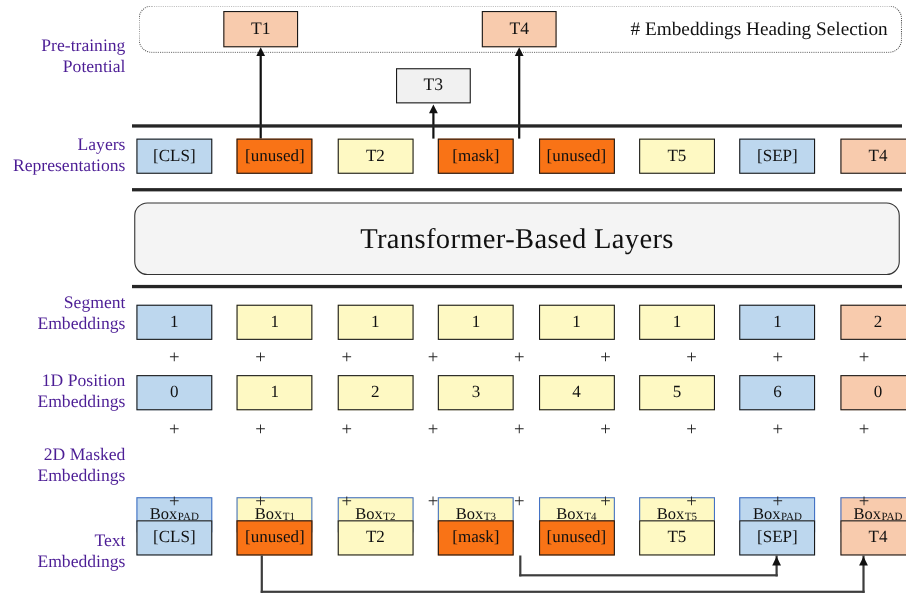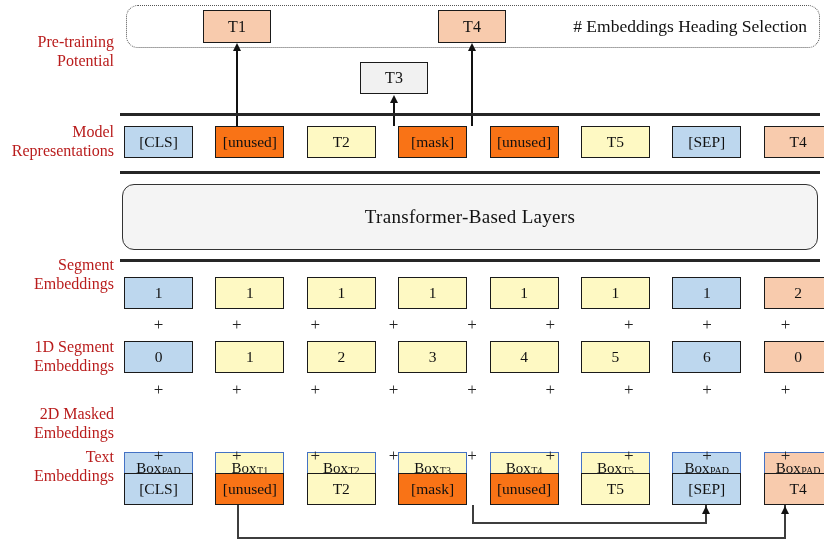"Pre-training" .side-label { color: #b91c1c -> #4c1d95 }
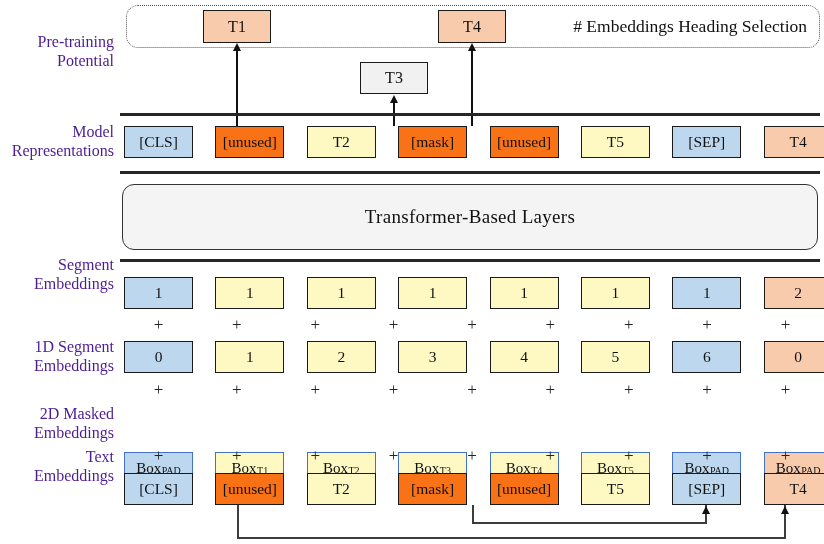"Model" span { text: Model -> Layers }
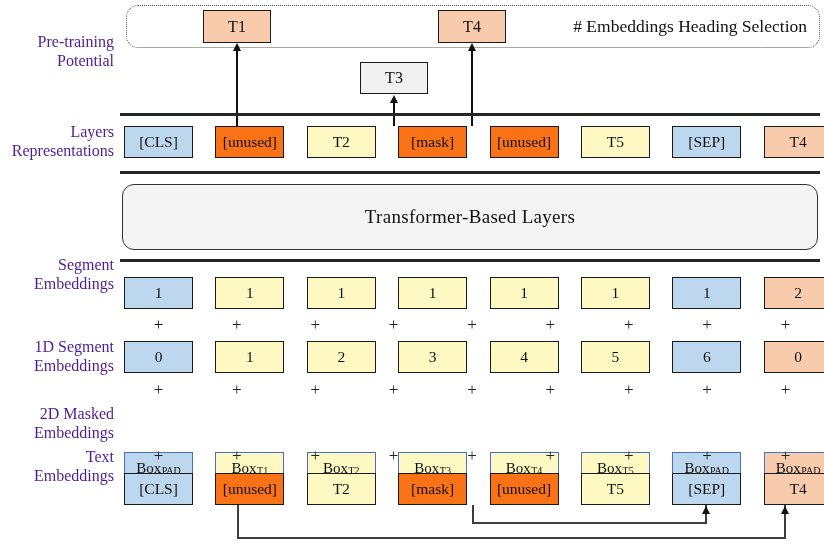"Transformer-Based Layers" .transformer .t-label { font-size: 19px -> 26px }
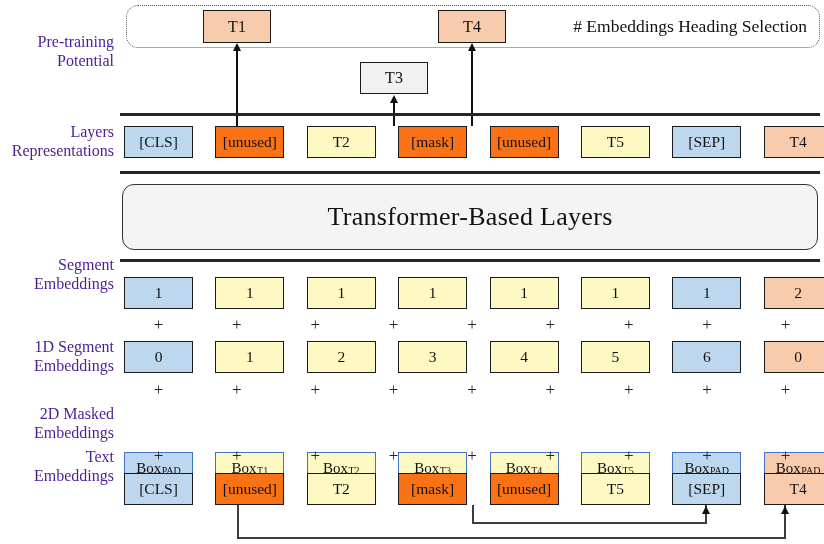"Segment" div.side-label { top: 256px -> 267px }
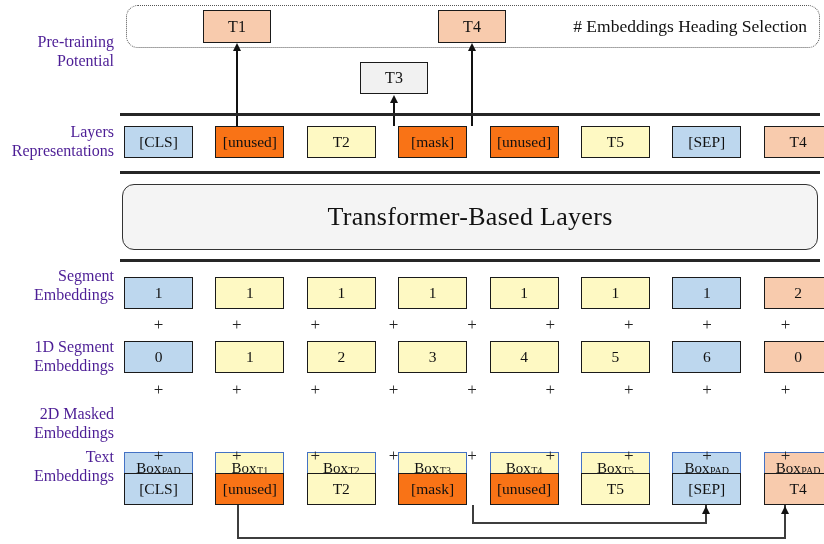"1D Segment" span { text: Segment -> Position }
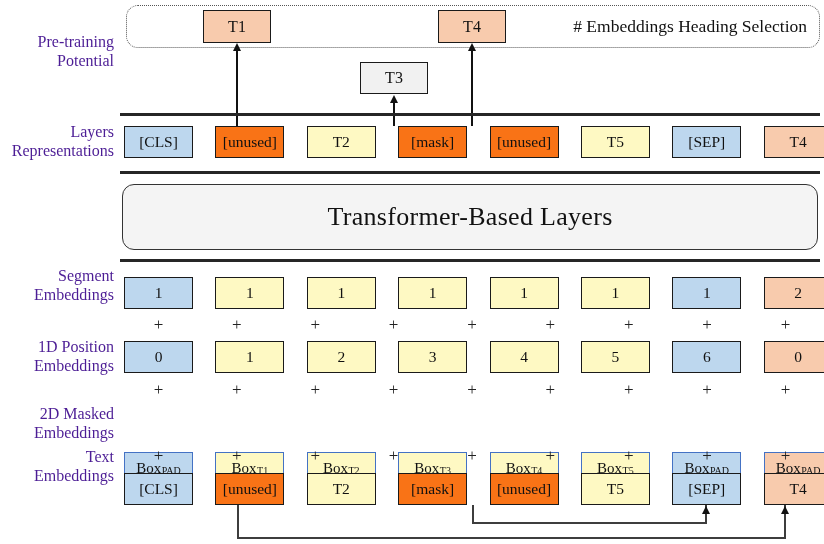"Text" div.side-label { top: 448px -> 483px }
